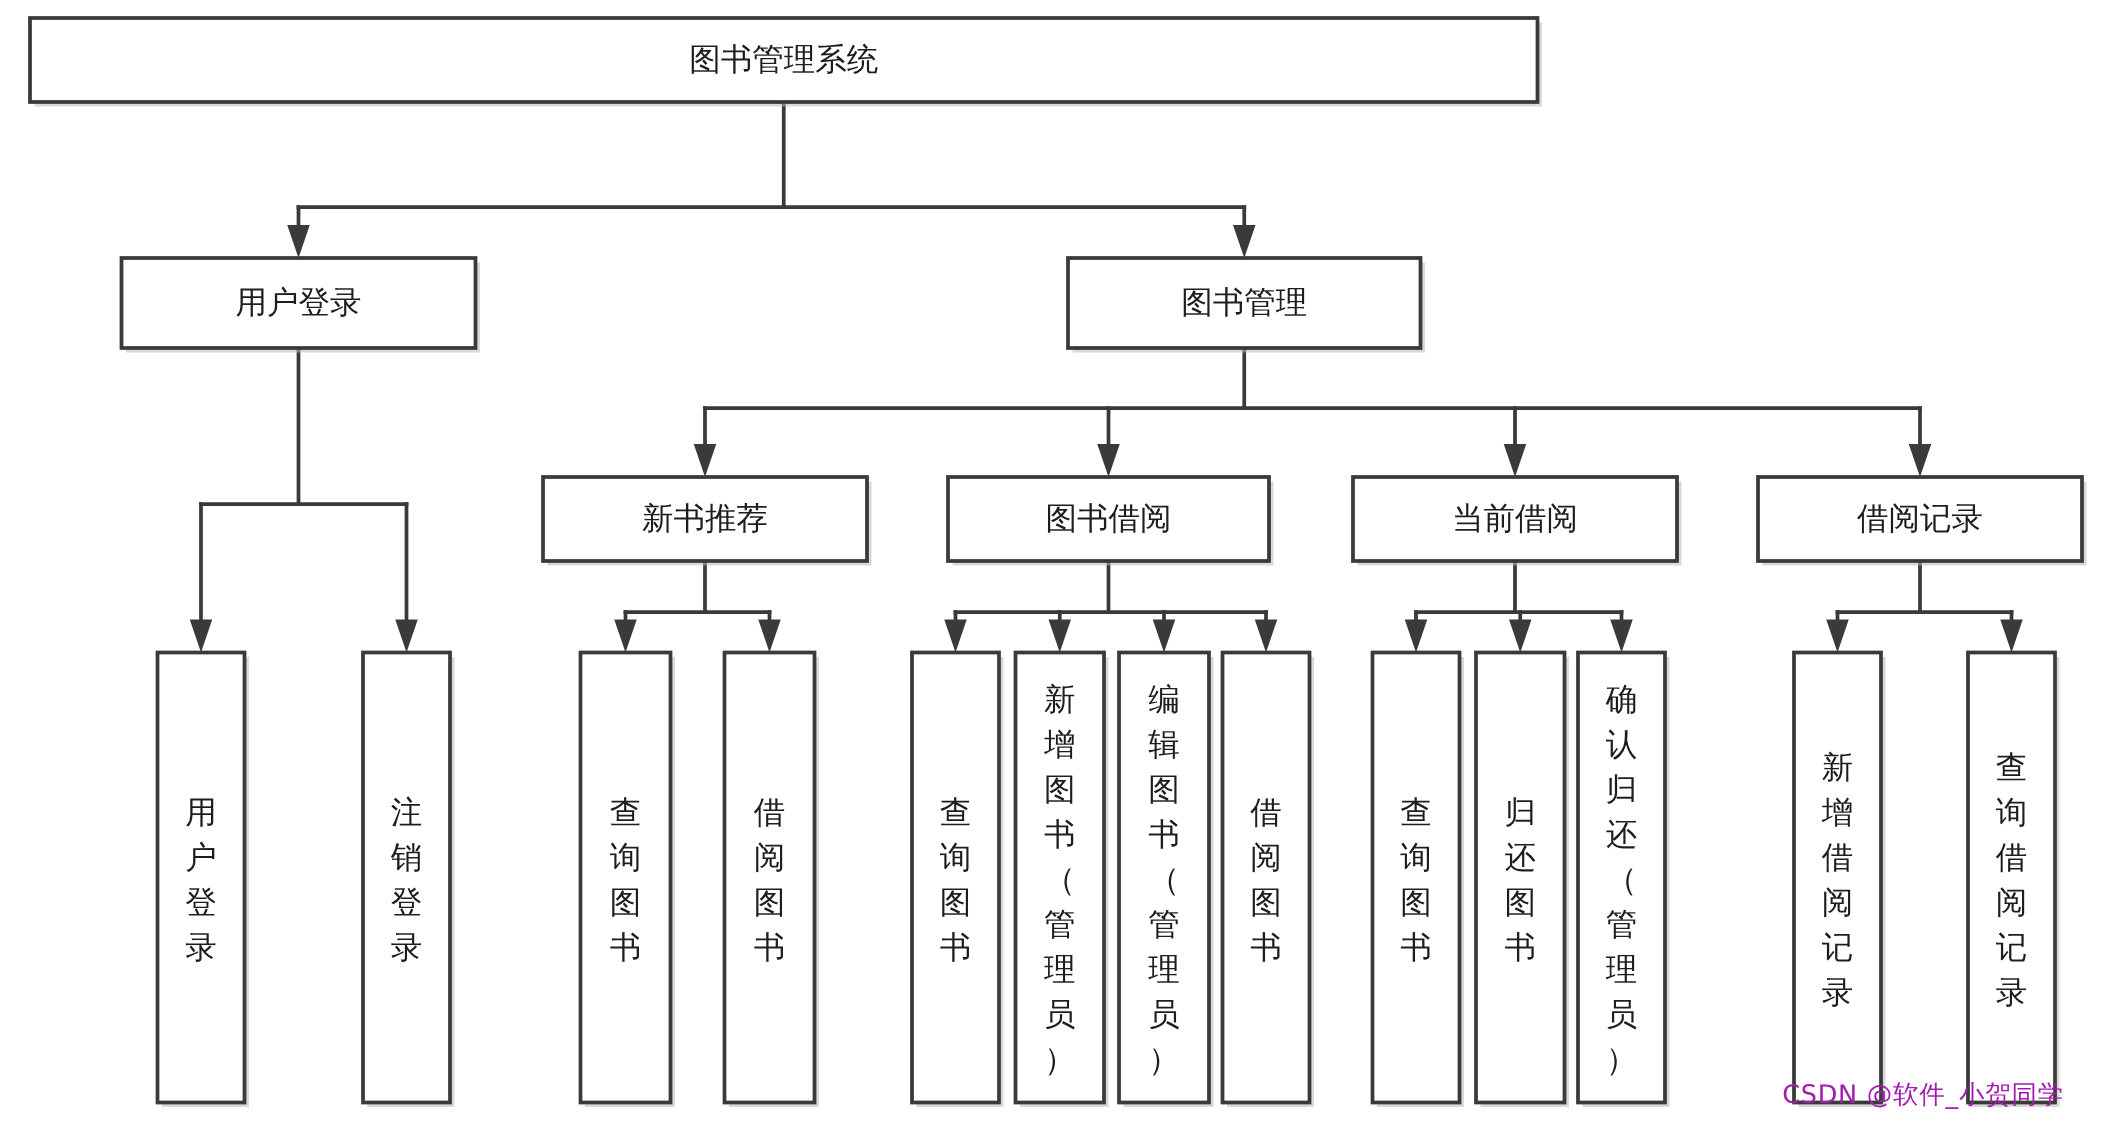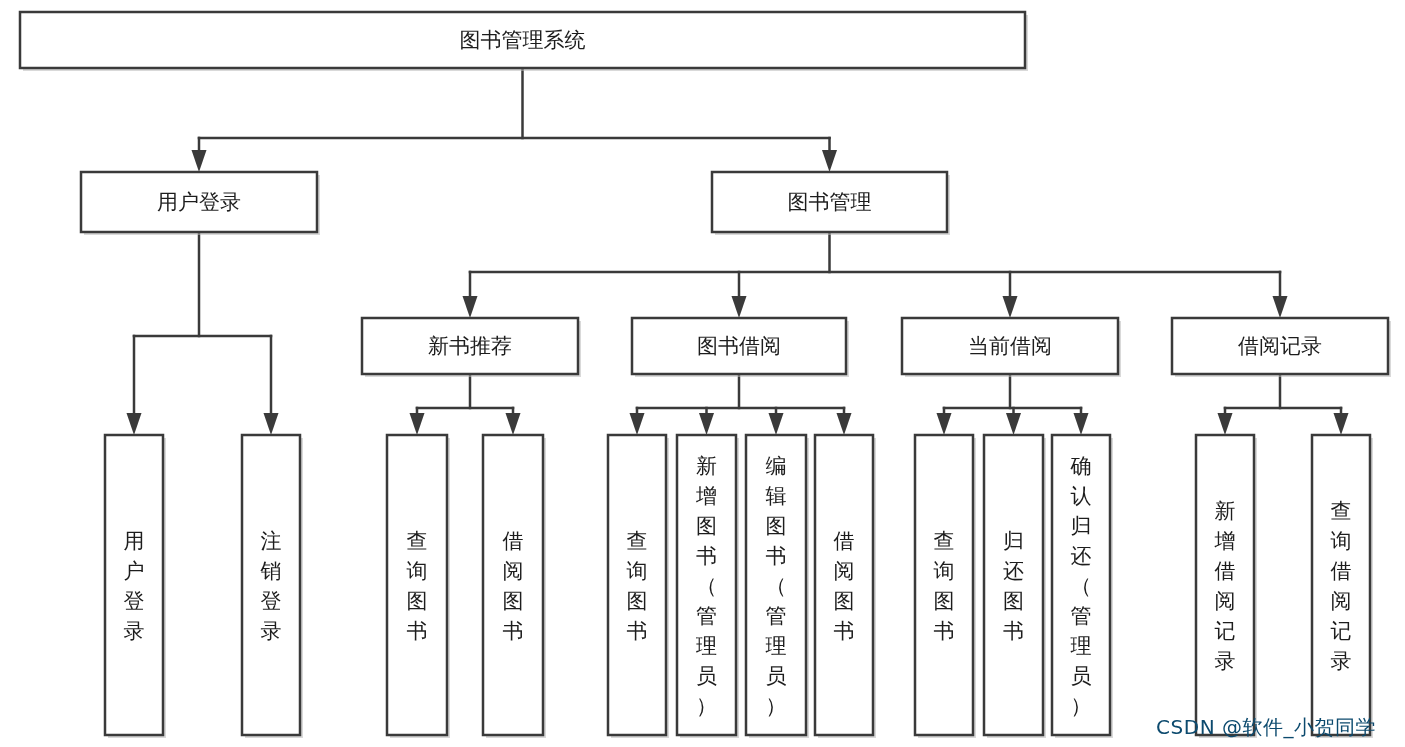"CSDN @软件_小贺同学" .watermark-text { color: #0c4a6e -> #a21caf; font-size: 20px -> 17px }
